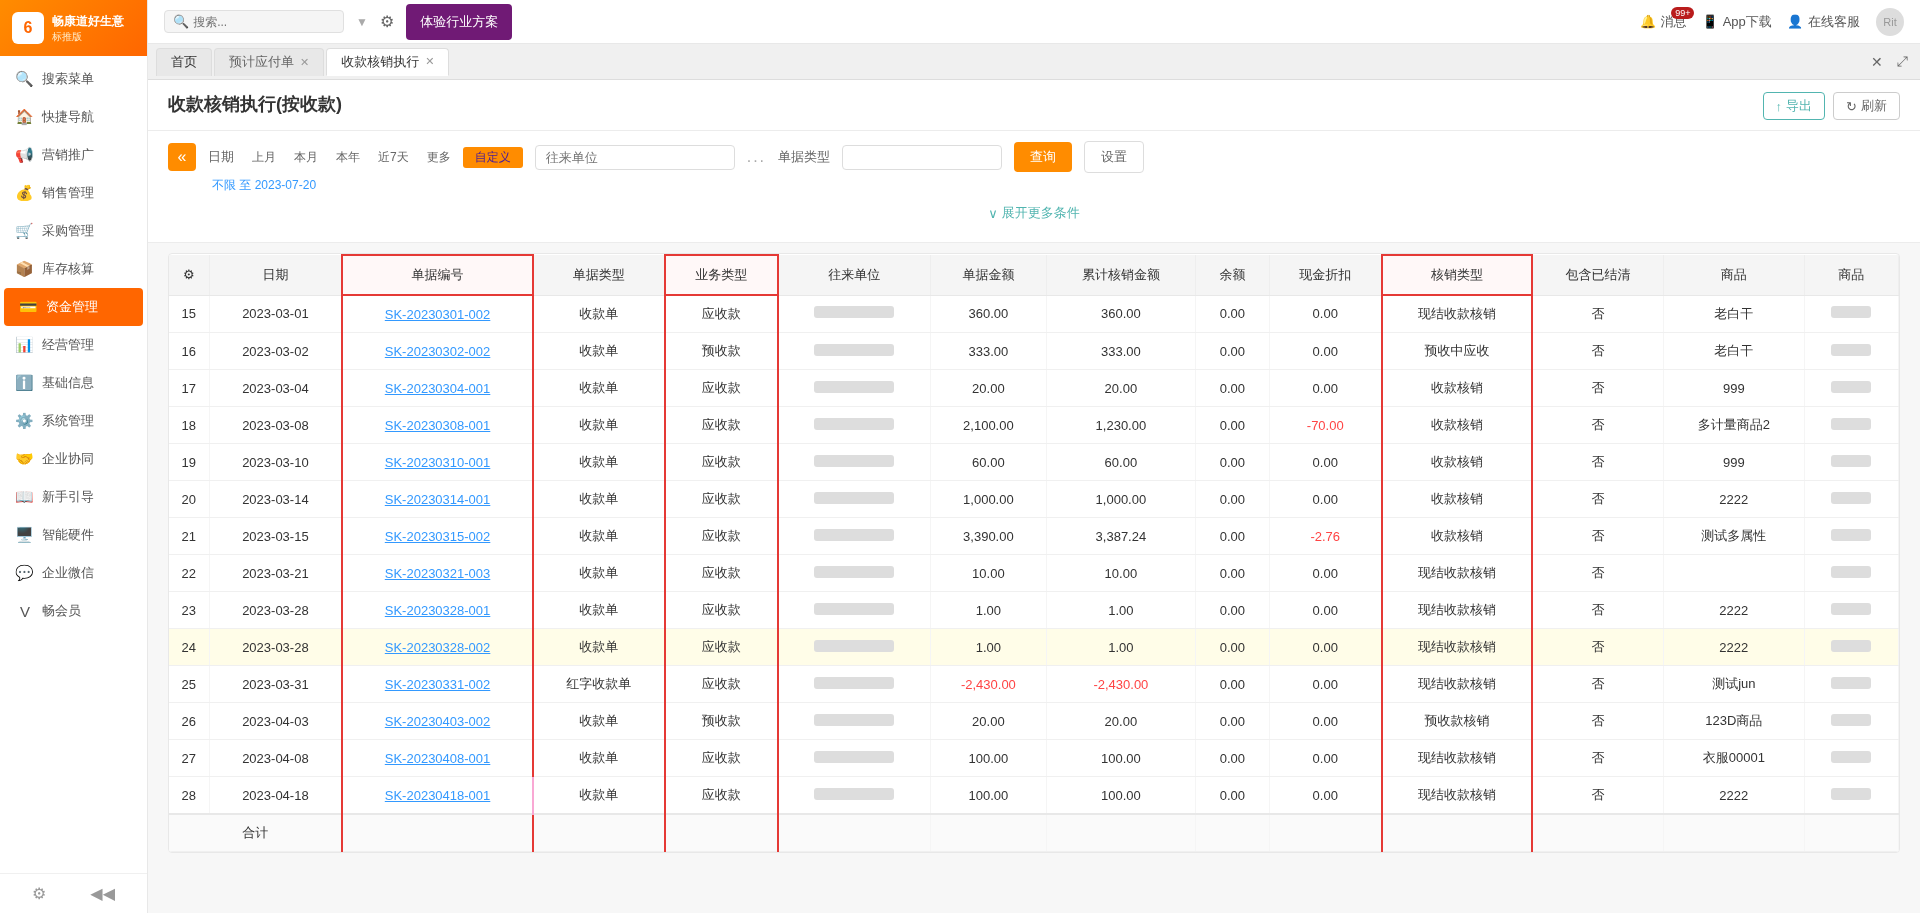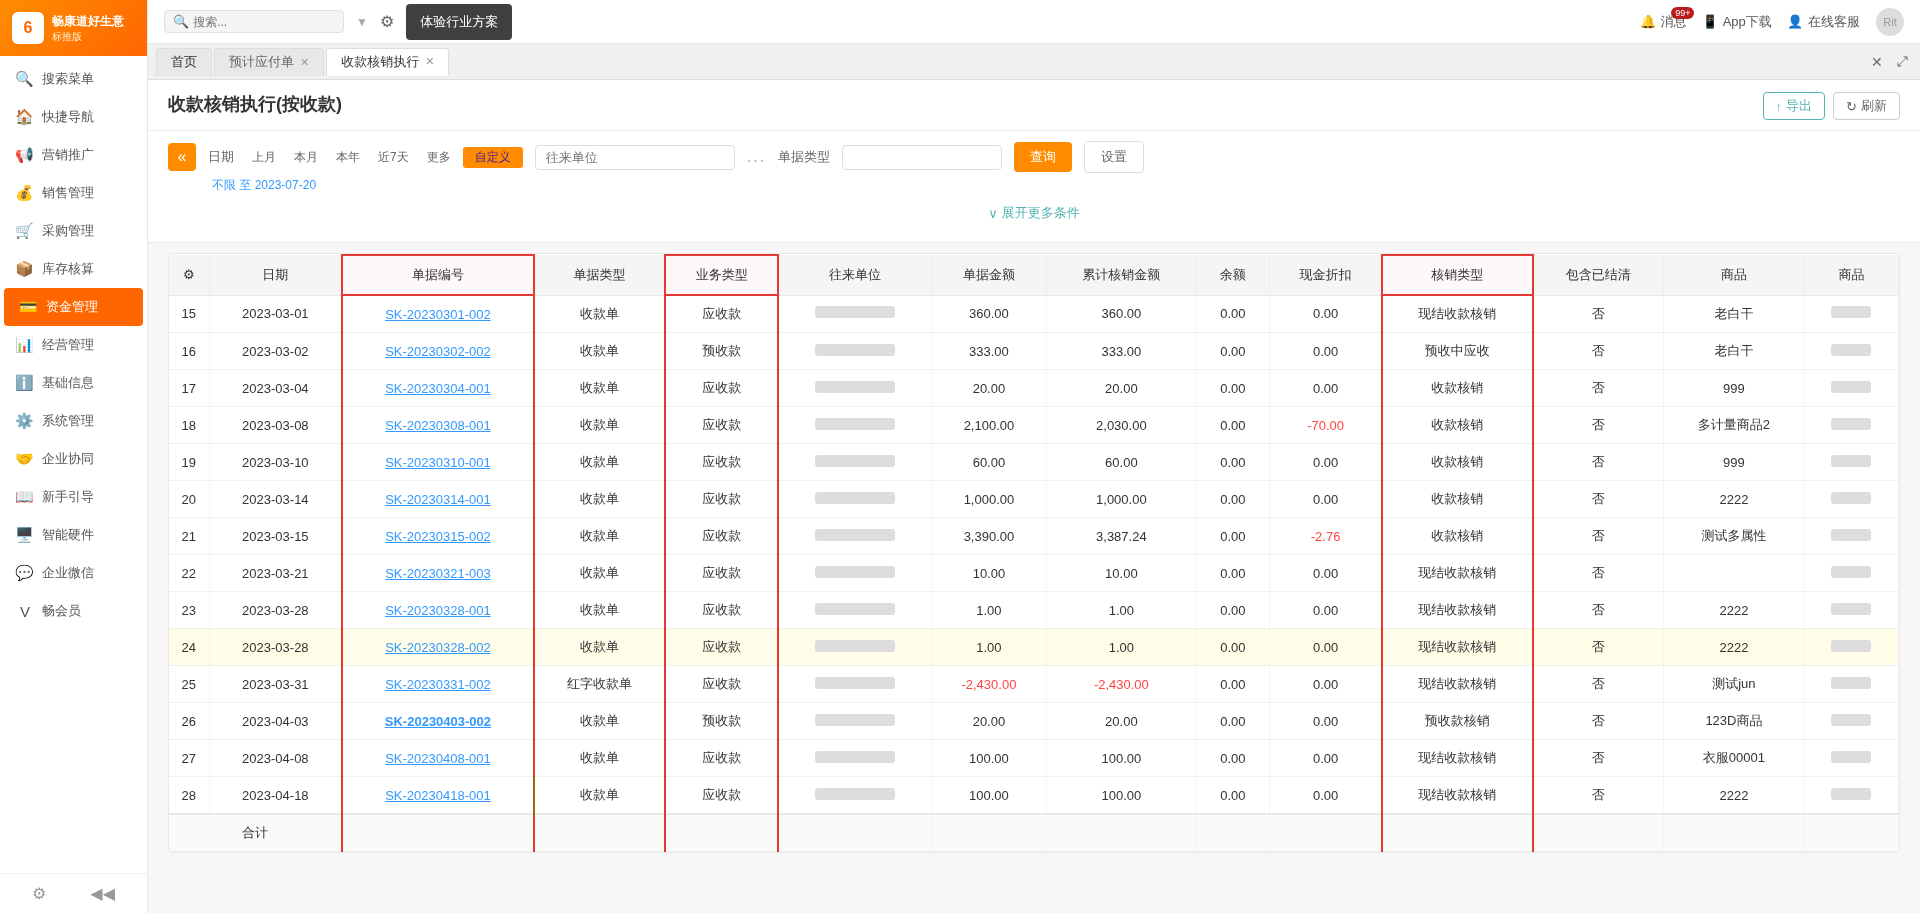"体验行业方案" .topbar-btn-solution { background: #404040 -> #701a75 }
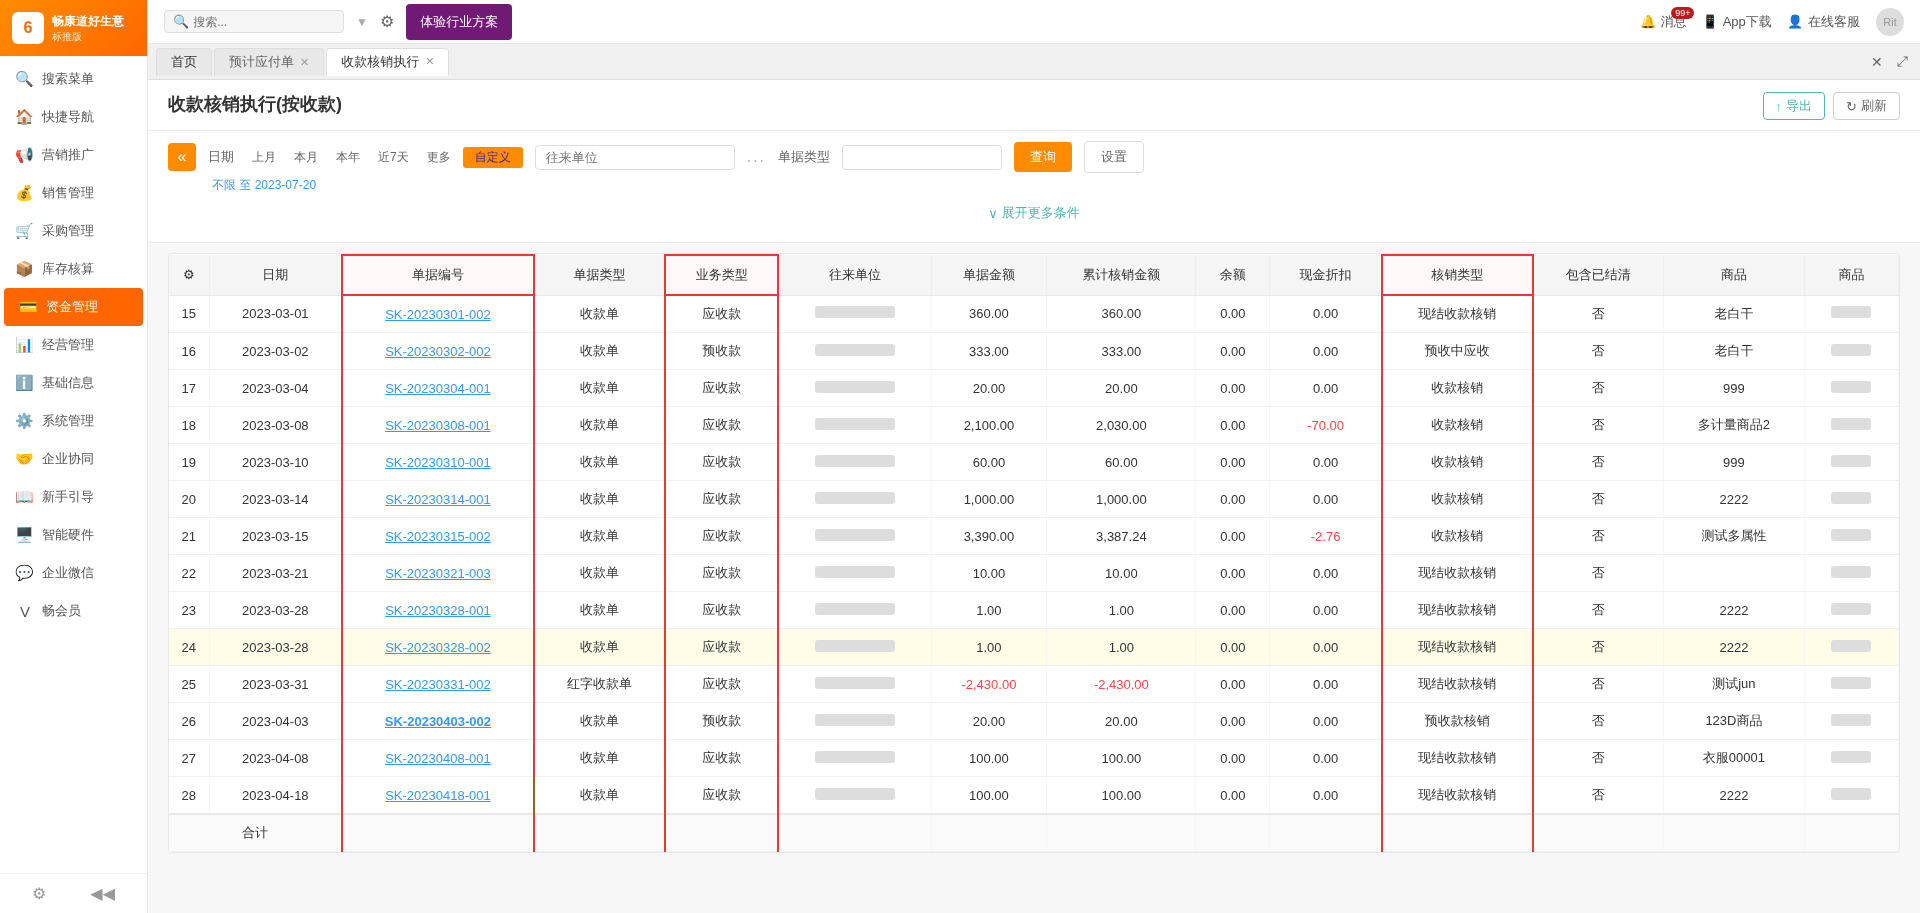"2,030.00" td { text: 2,030.00 -> 1,230.00 }
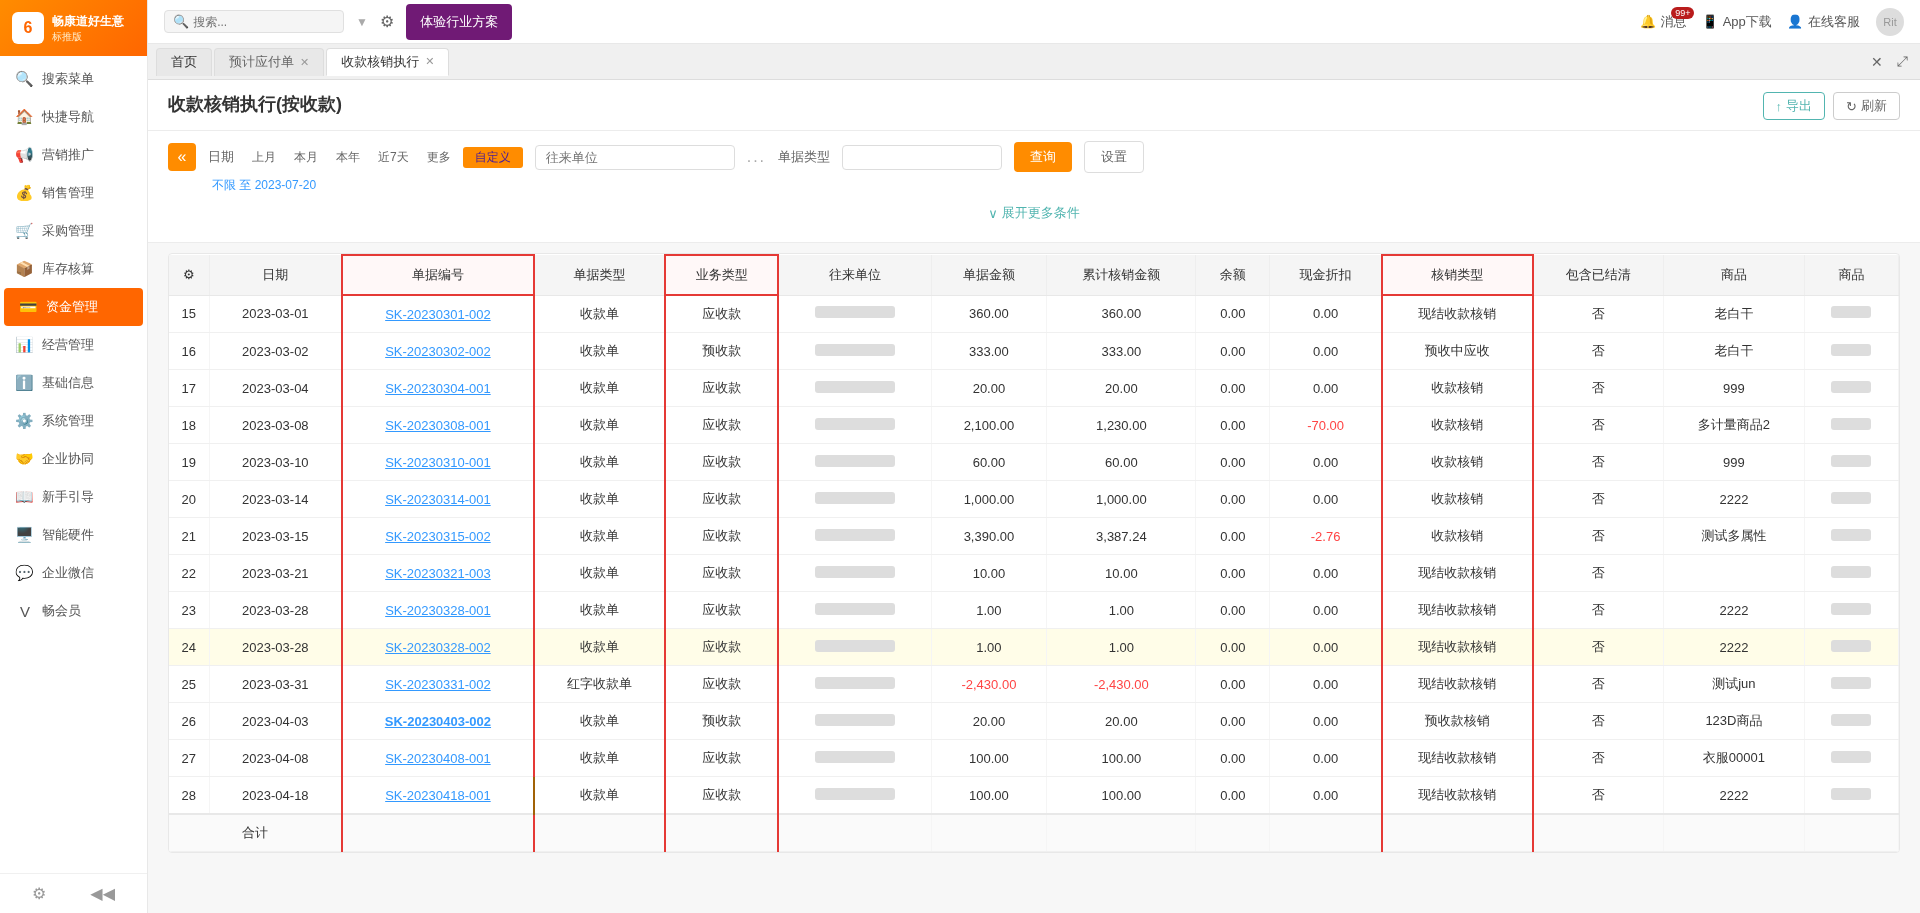"SK-20230403-002" td { font-weight: bold -> none }
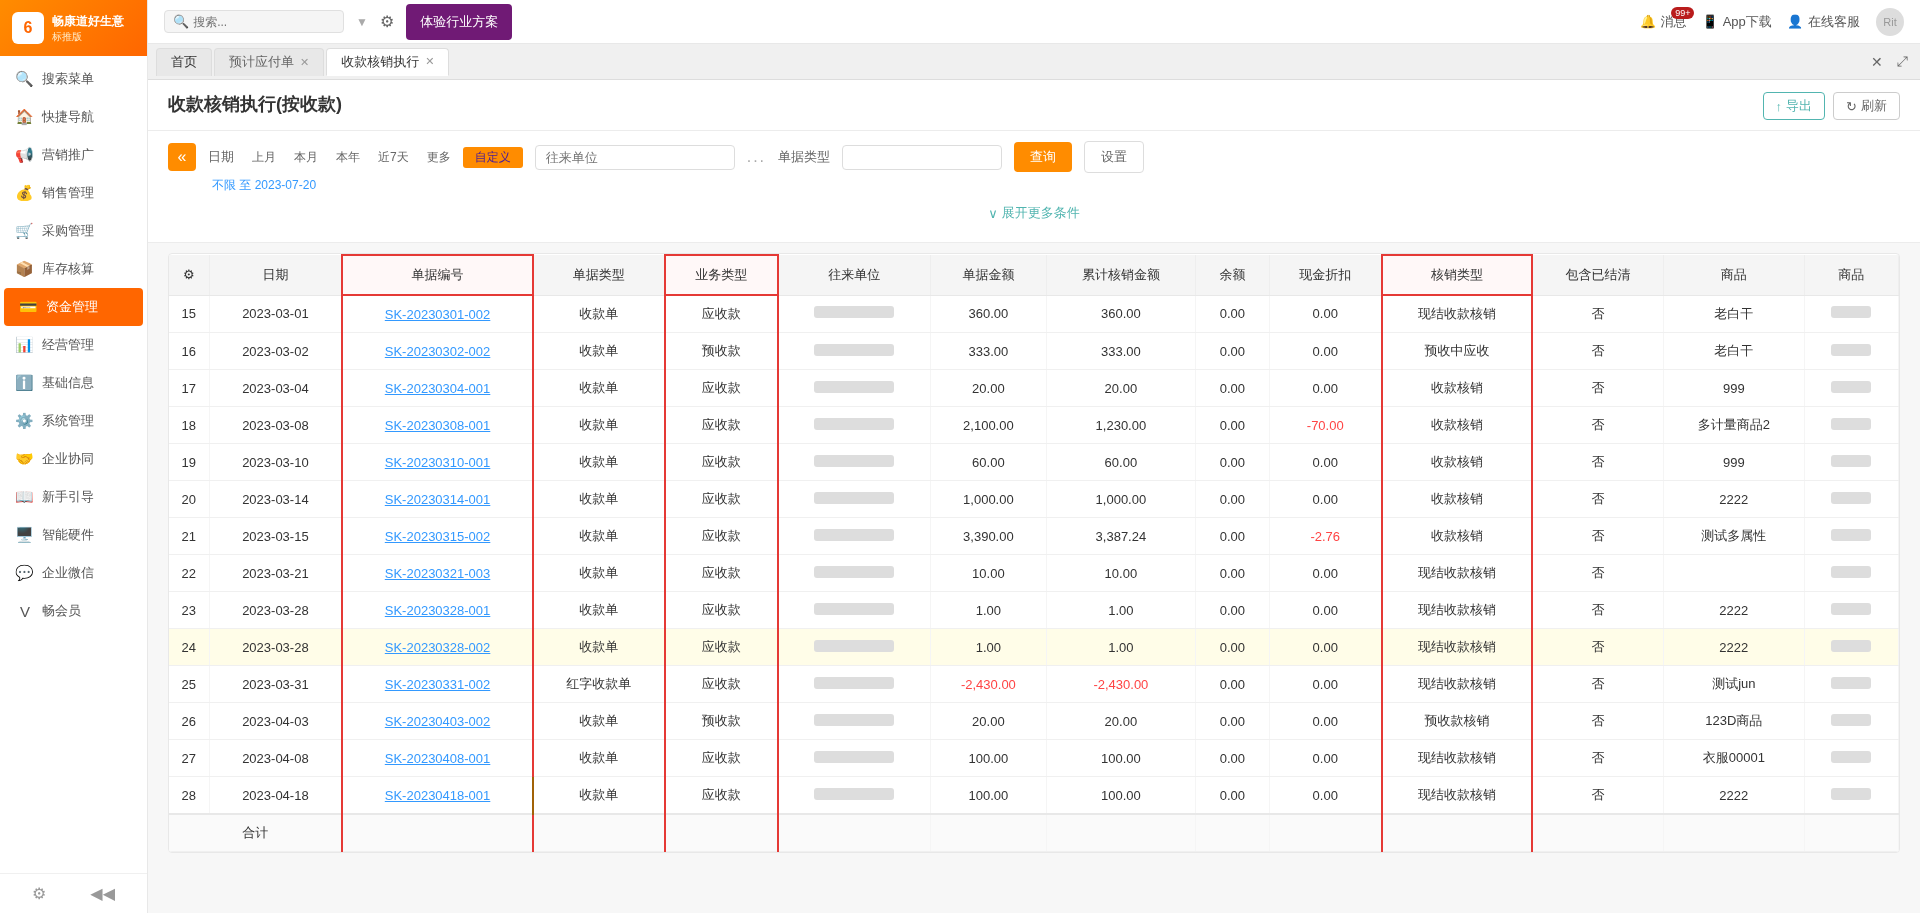"SK-20230418-001" td { border-right: 2px solid #a16207 -> 2px solid #f9a8d4 }
